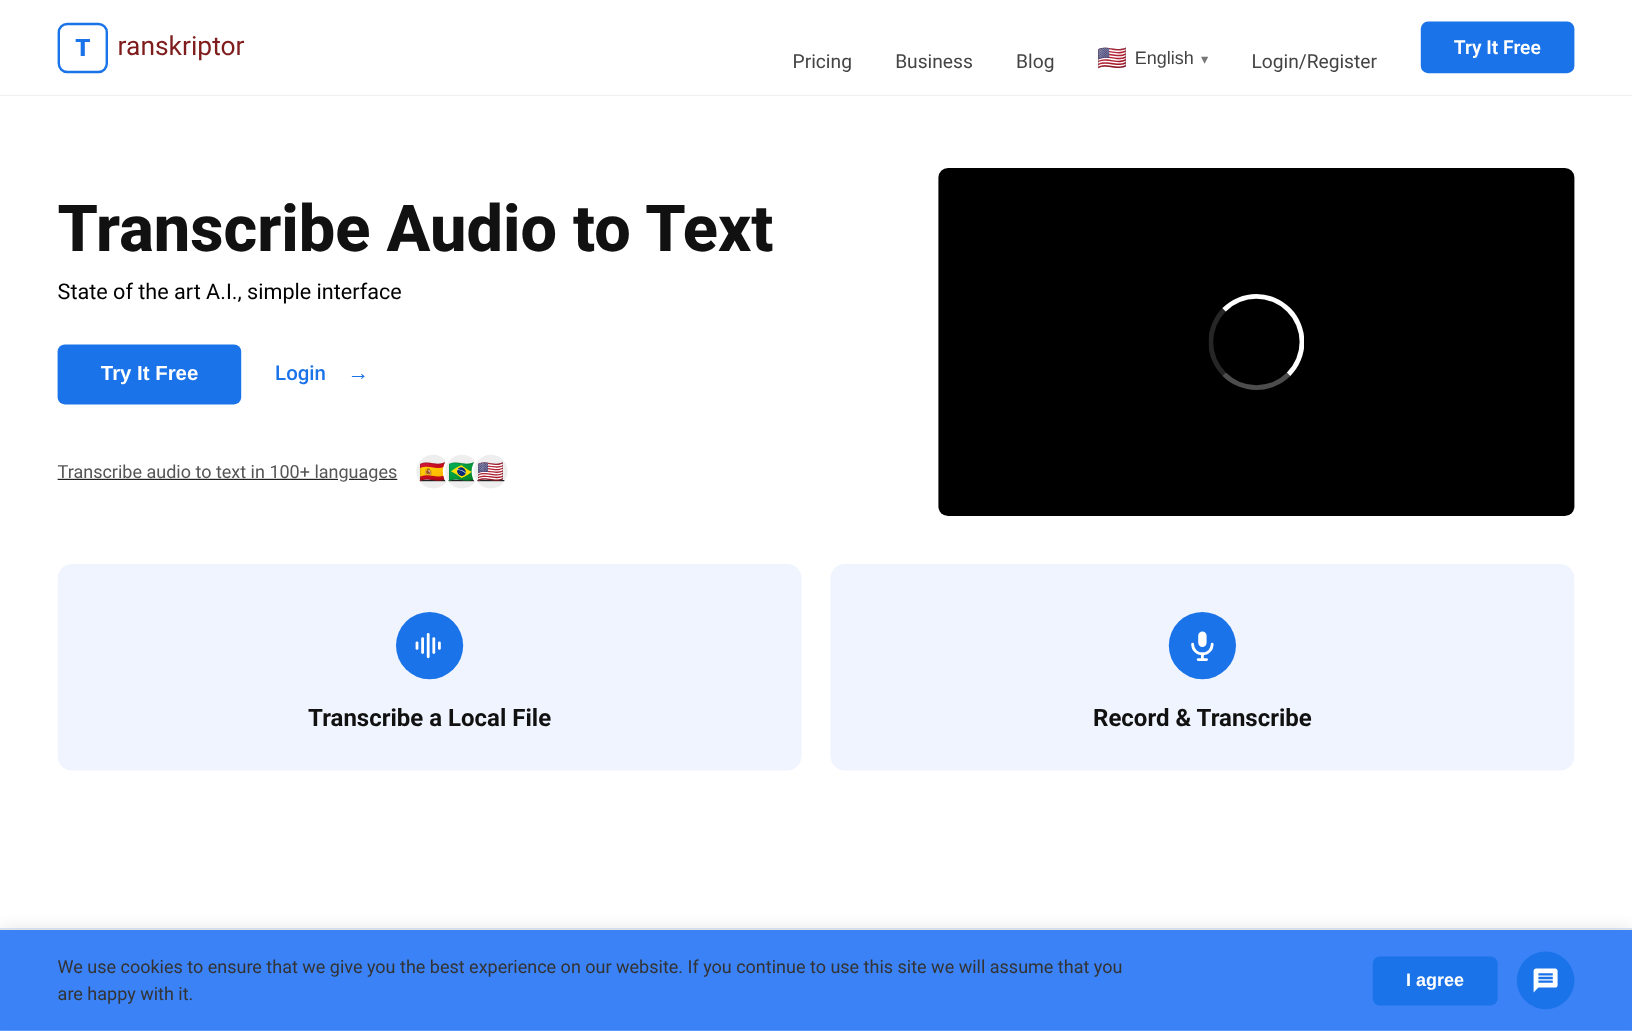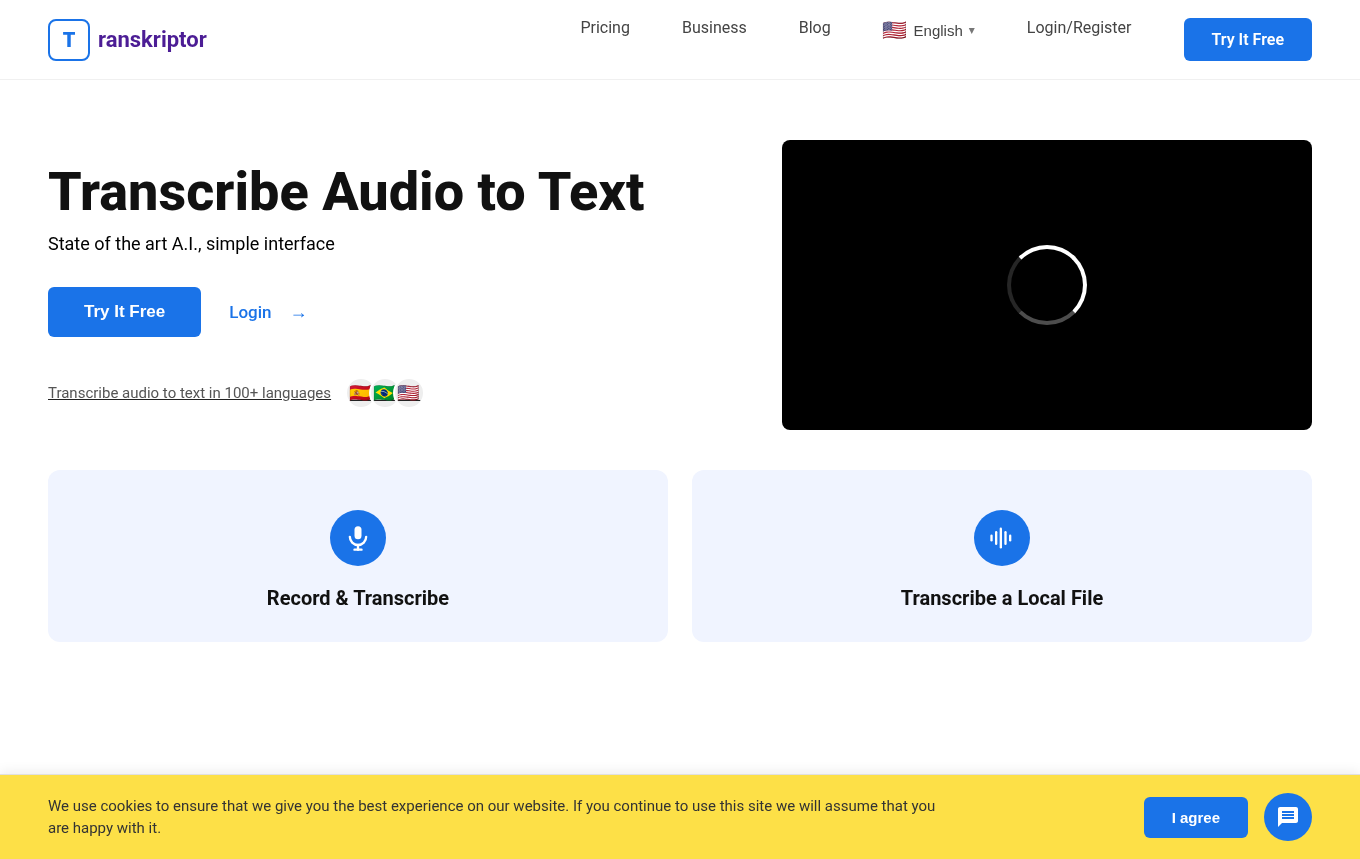"ranskriptor" .logo-text { color: #4c1d95 -> #7f1d1d; font-weight: 700 -> 400 }
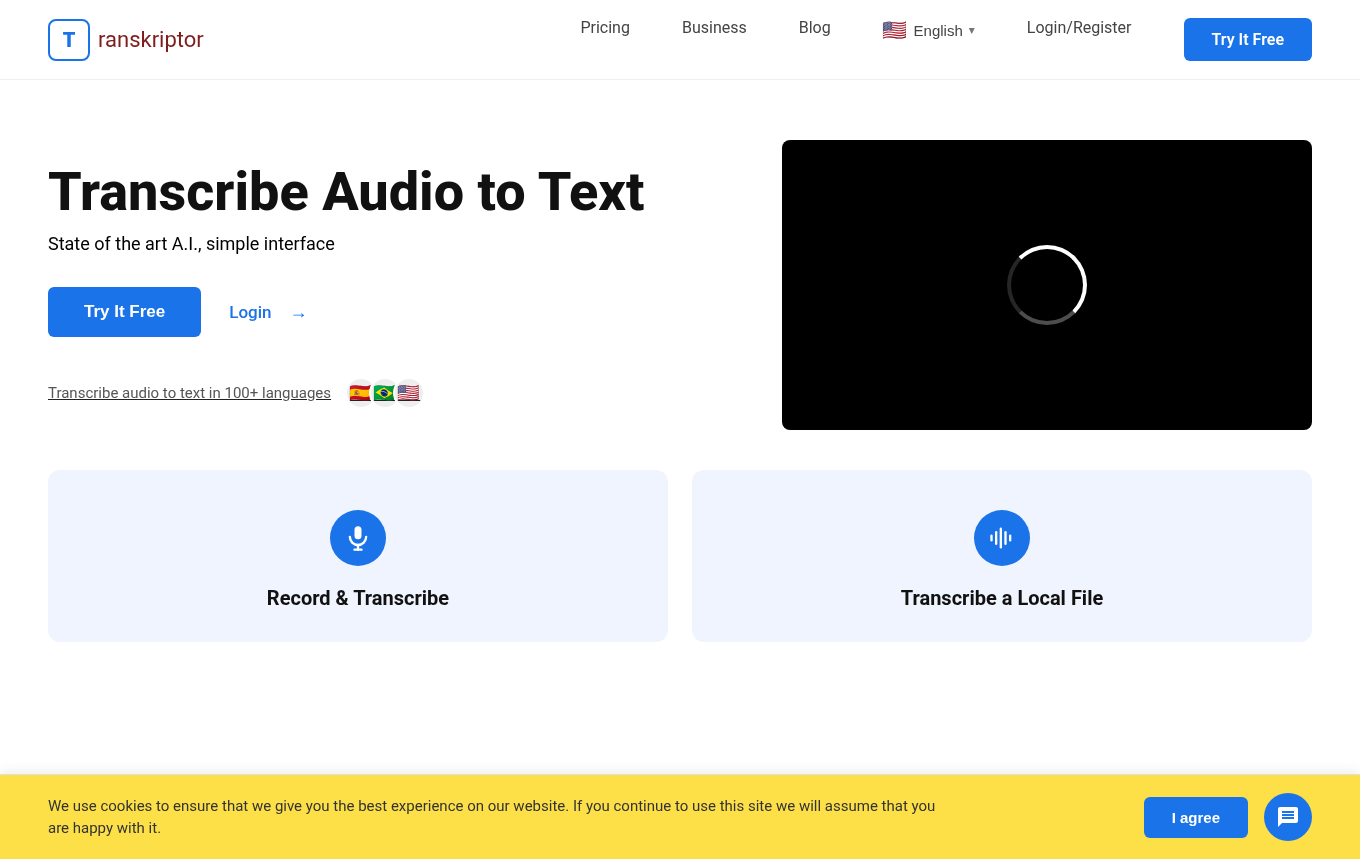"Pricing" .nav-links { align-items: flex-start -> flex-end; gap: 52px -> 36px }
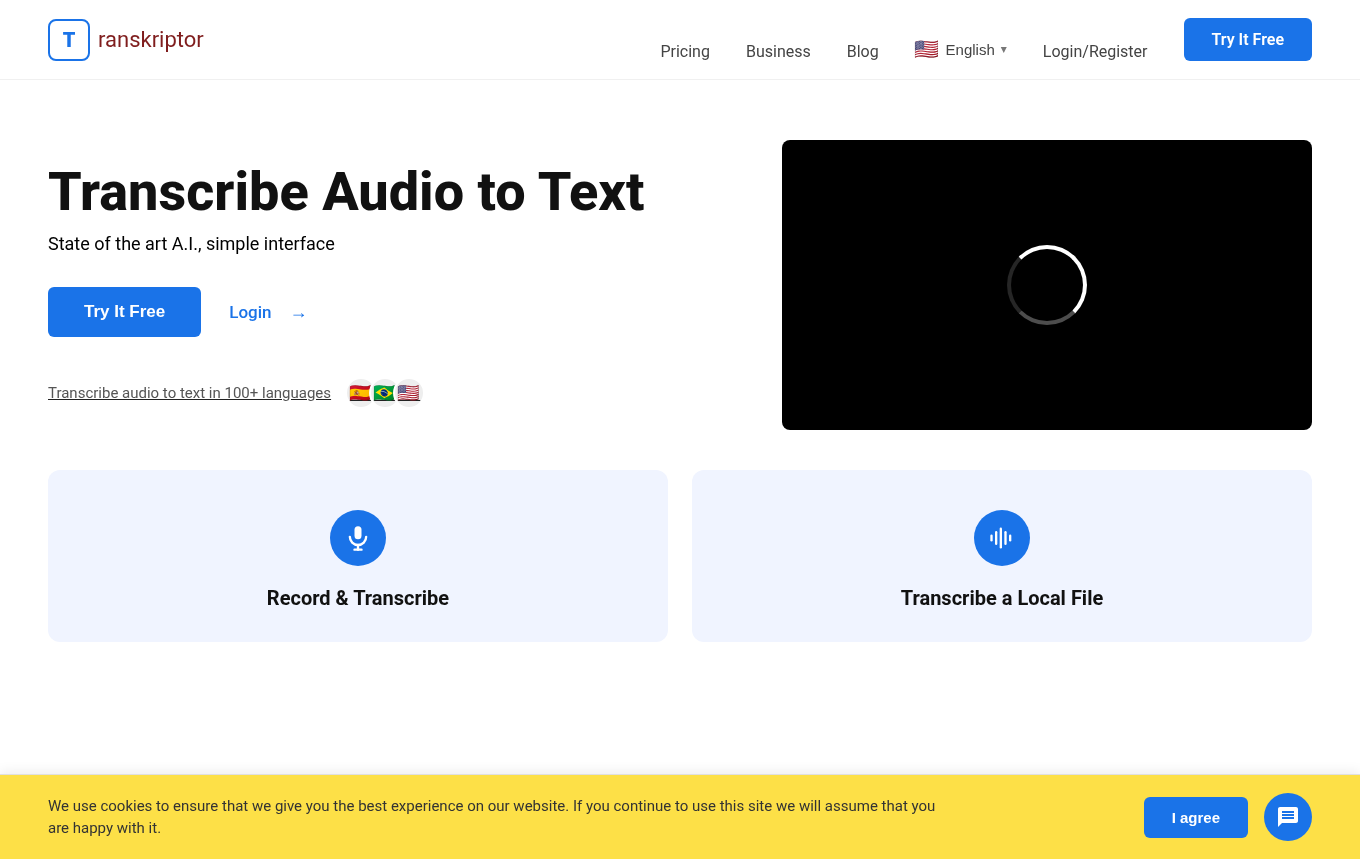"Record & Transcribe" div.feature-card { order: before "Transcribe a Local File" -> after "Transcribe a Local File" }
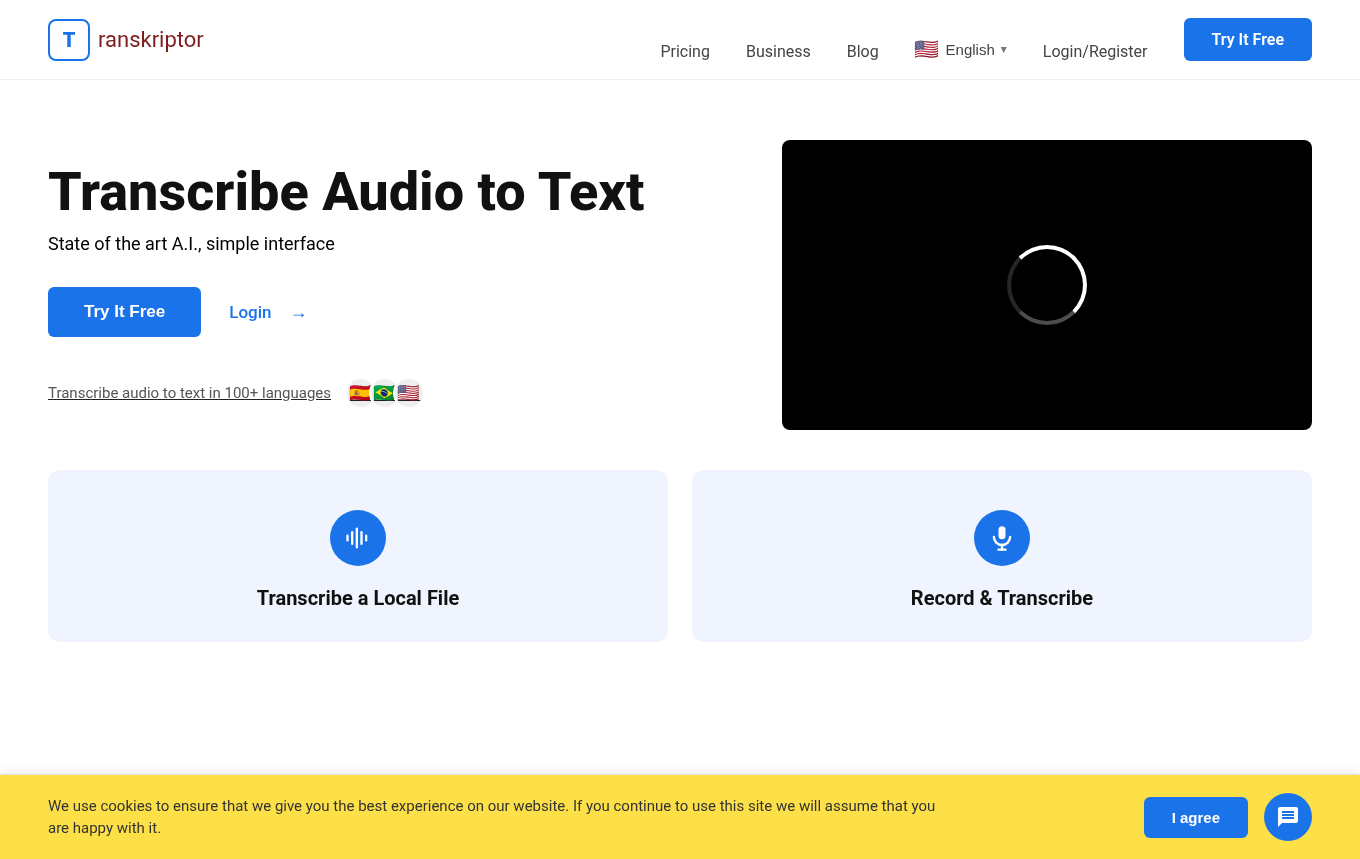"We use cookies to ensure" .cookie-banner { background: #fde047 -> #3b82f6 }
